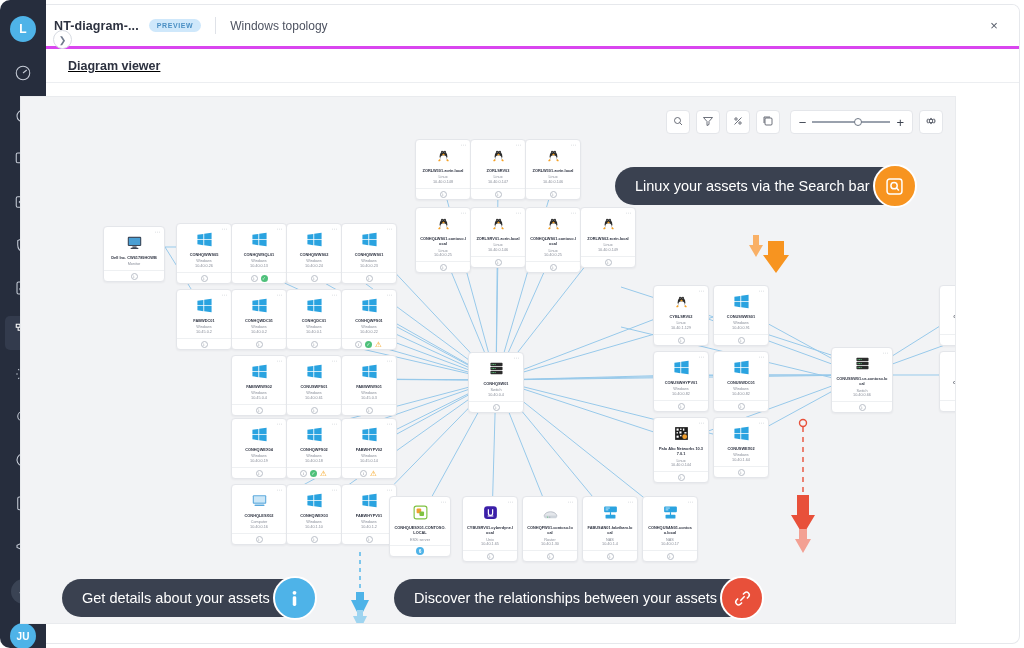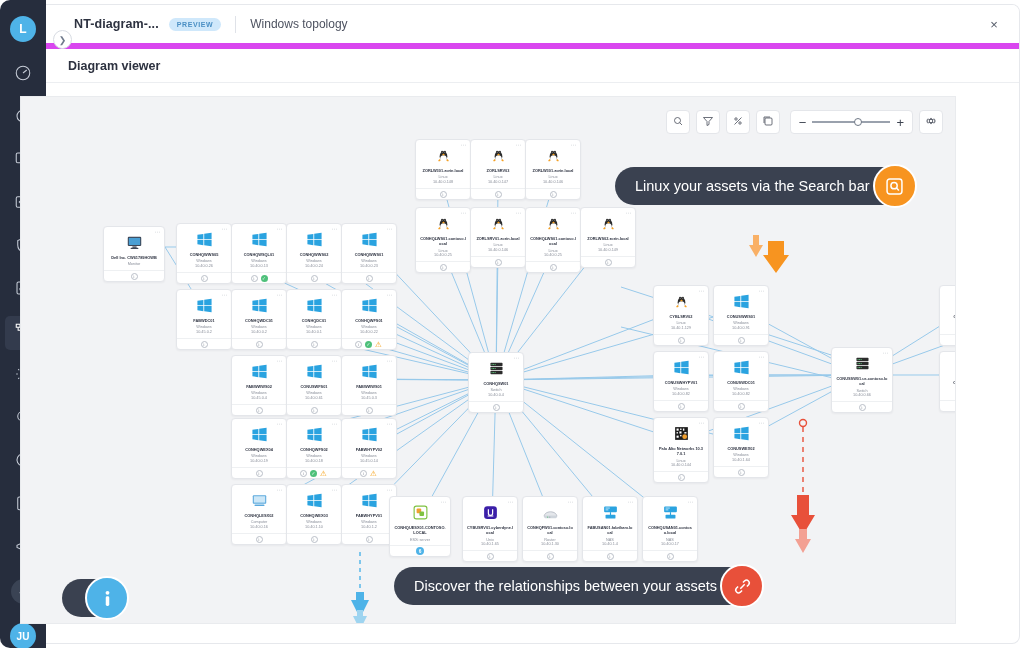"NT-diagram-..." #titlebar { border-bottom: 6px solid #d946ef -> 3px solid #d946ef; padding: 0 14px 0 28px -> 0 14px 0 8px }
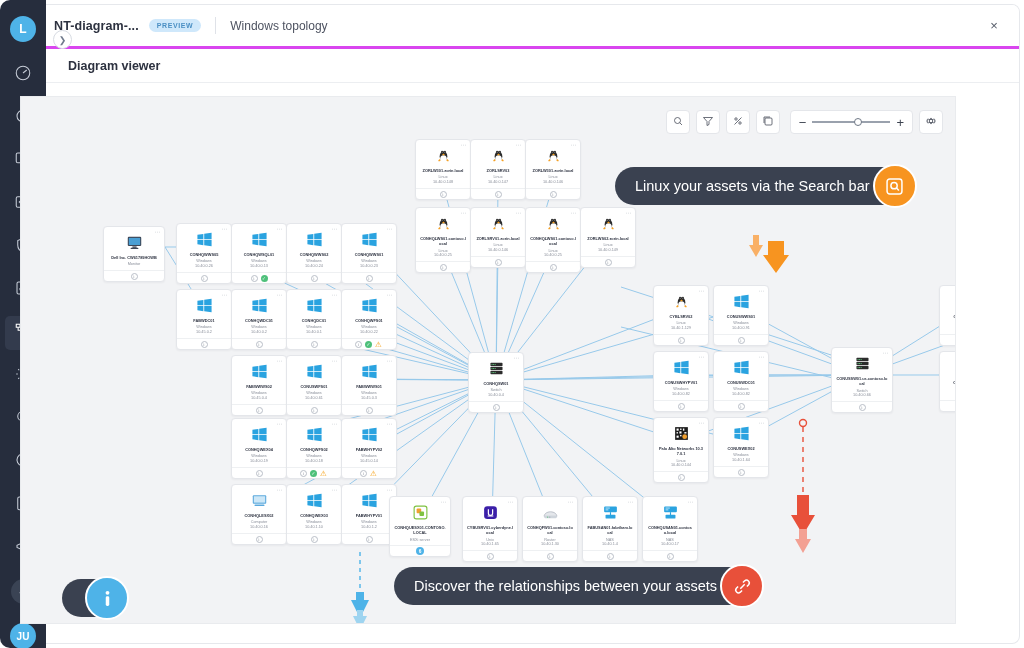"Diagram viewer" #subbar { text-decoration: none -> underline }
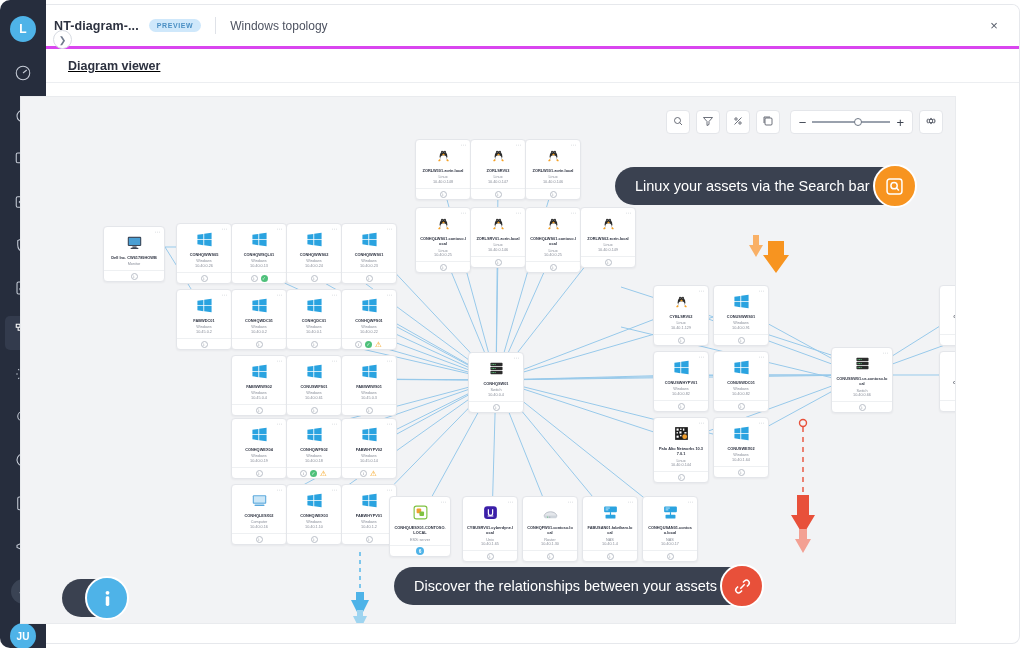"Get details about your assets" span { html: none -> <span>Get details about your assets</span> }
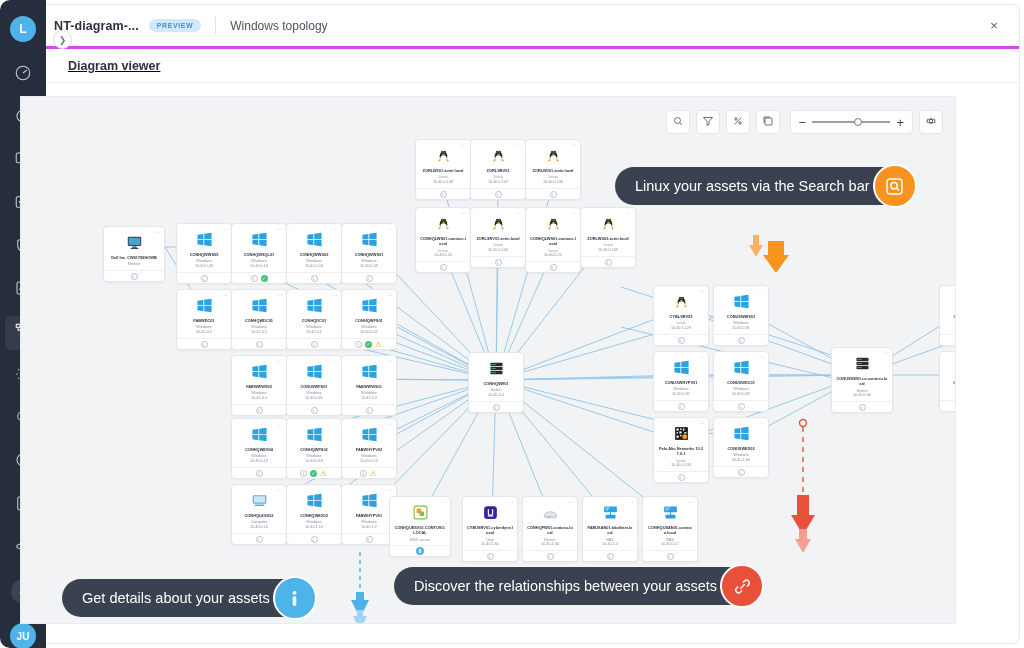"Discover the relationships between your" div.callout { top: 567px -> 579px }
